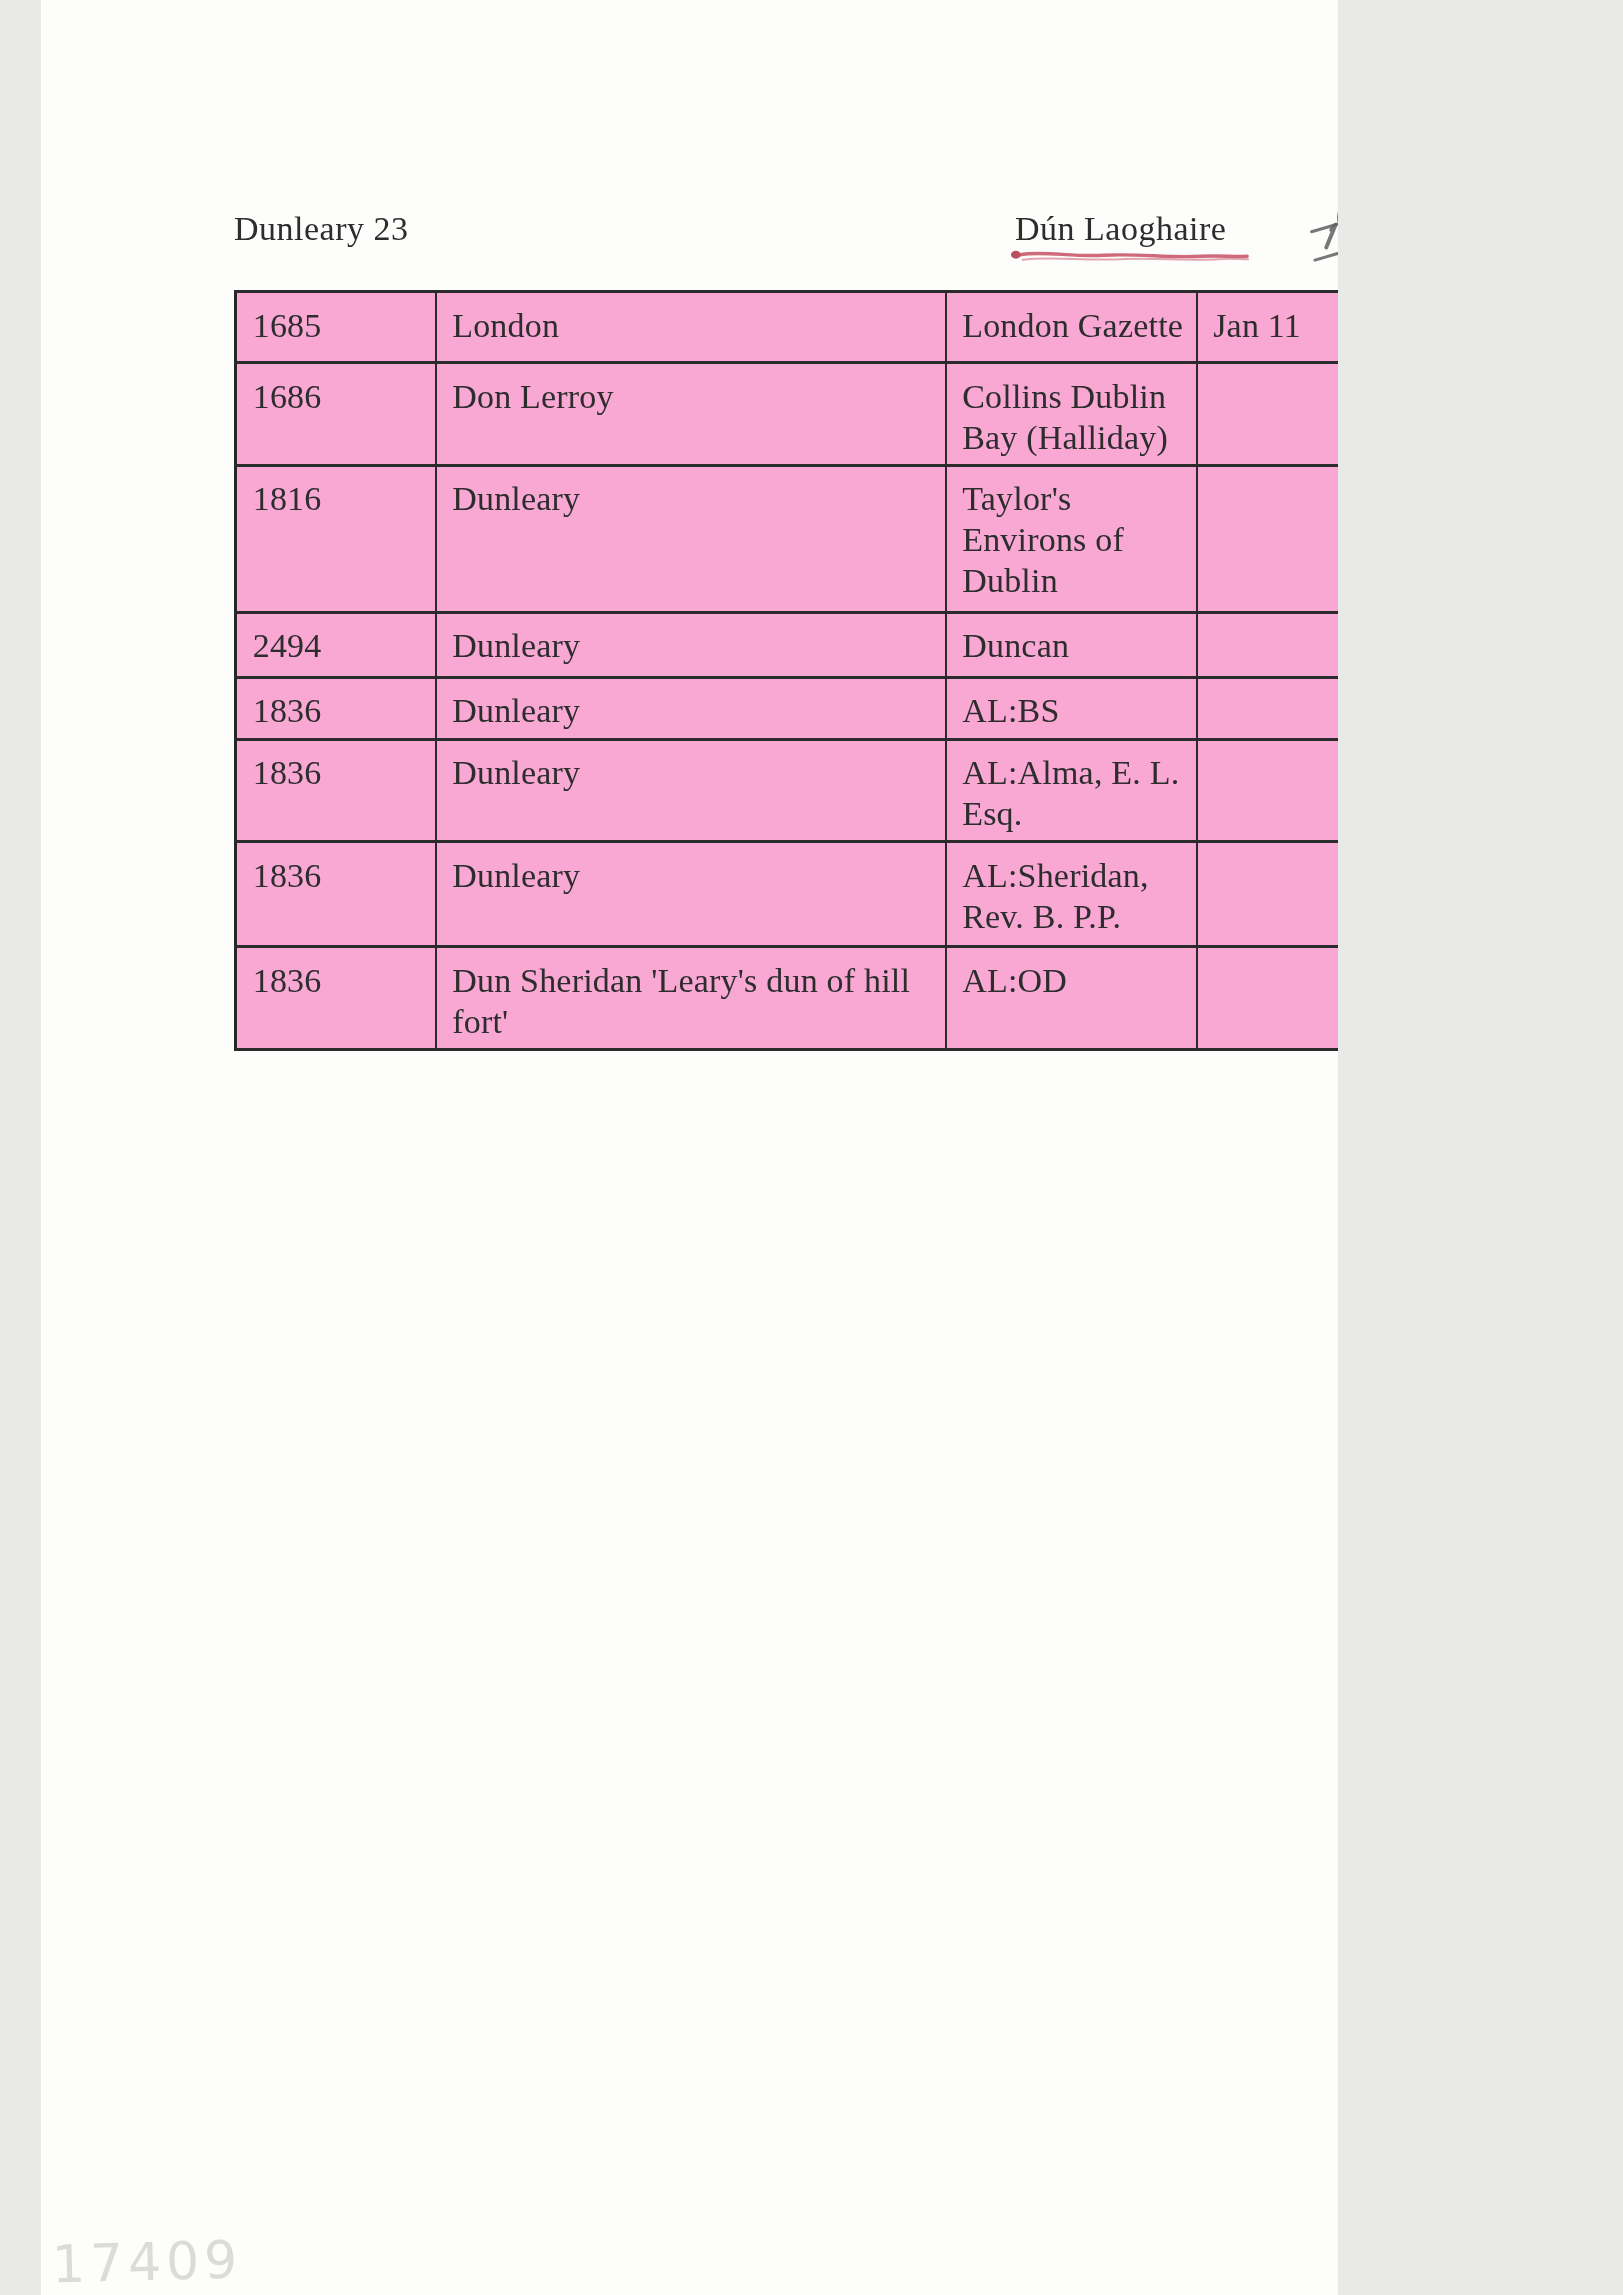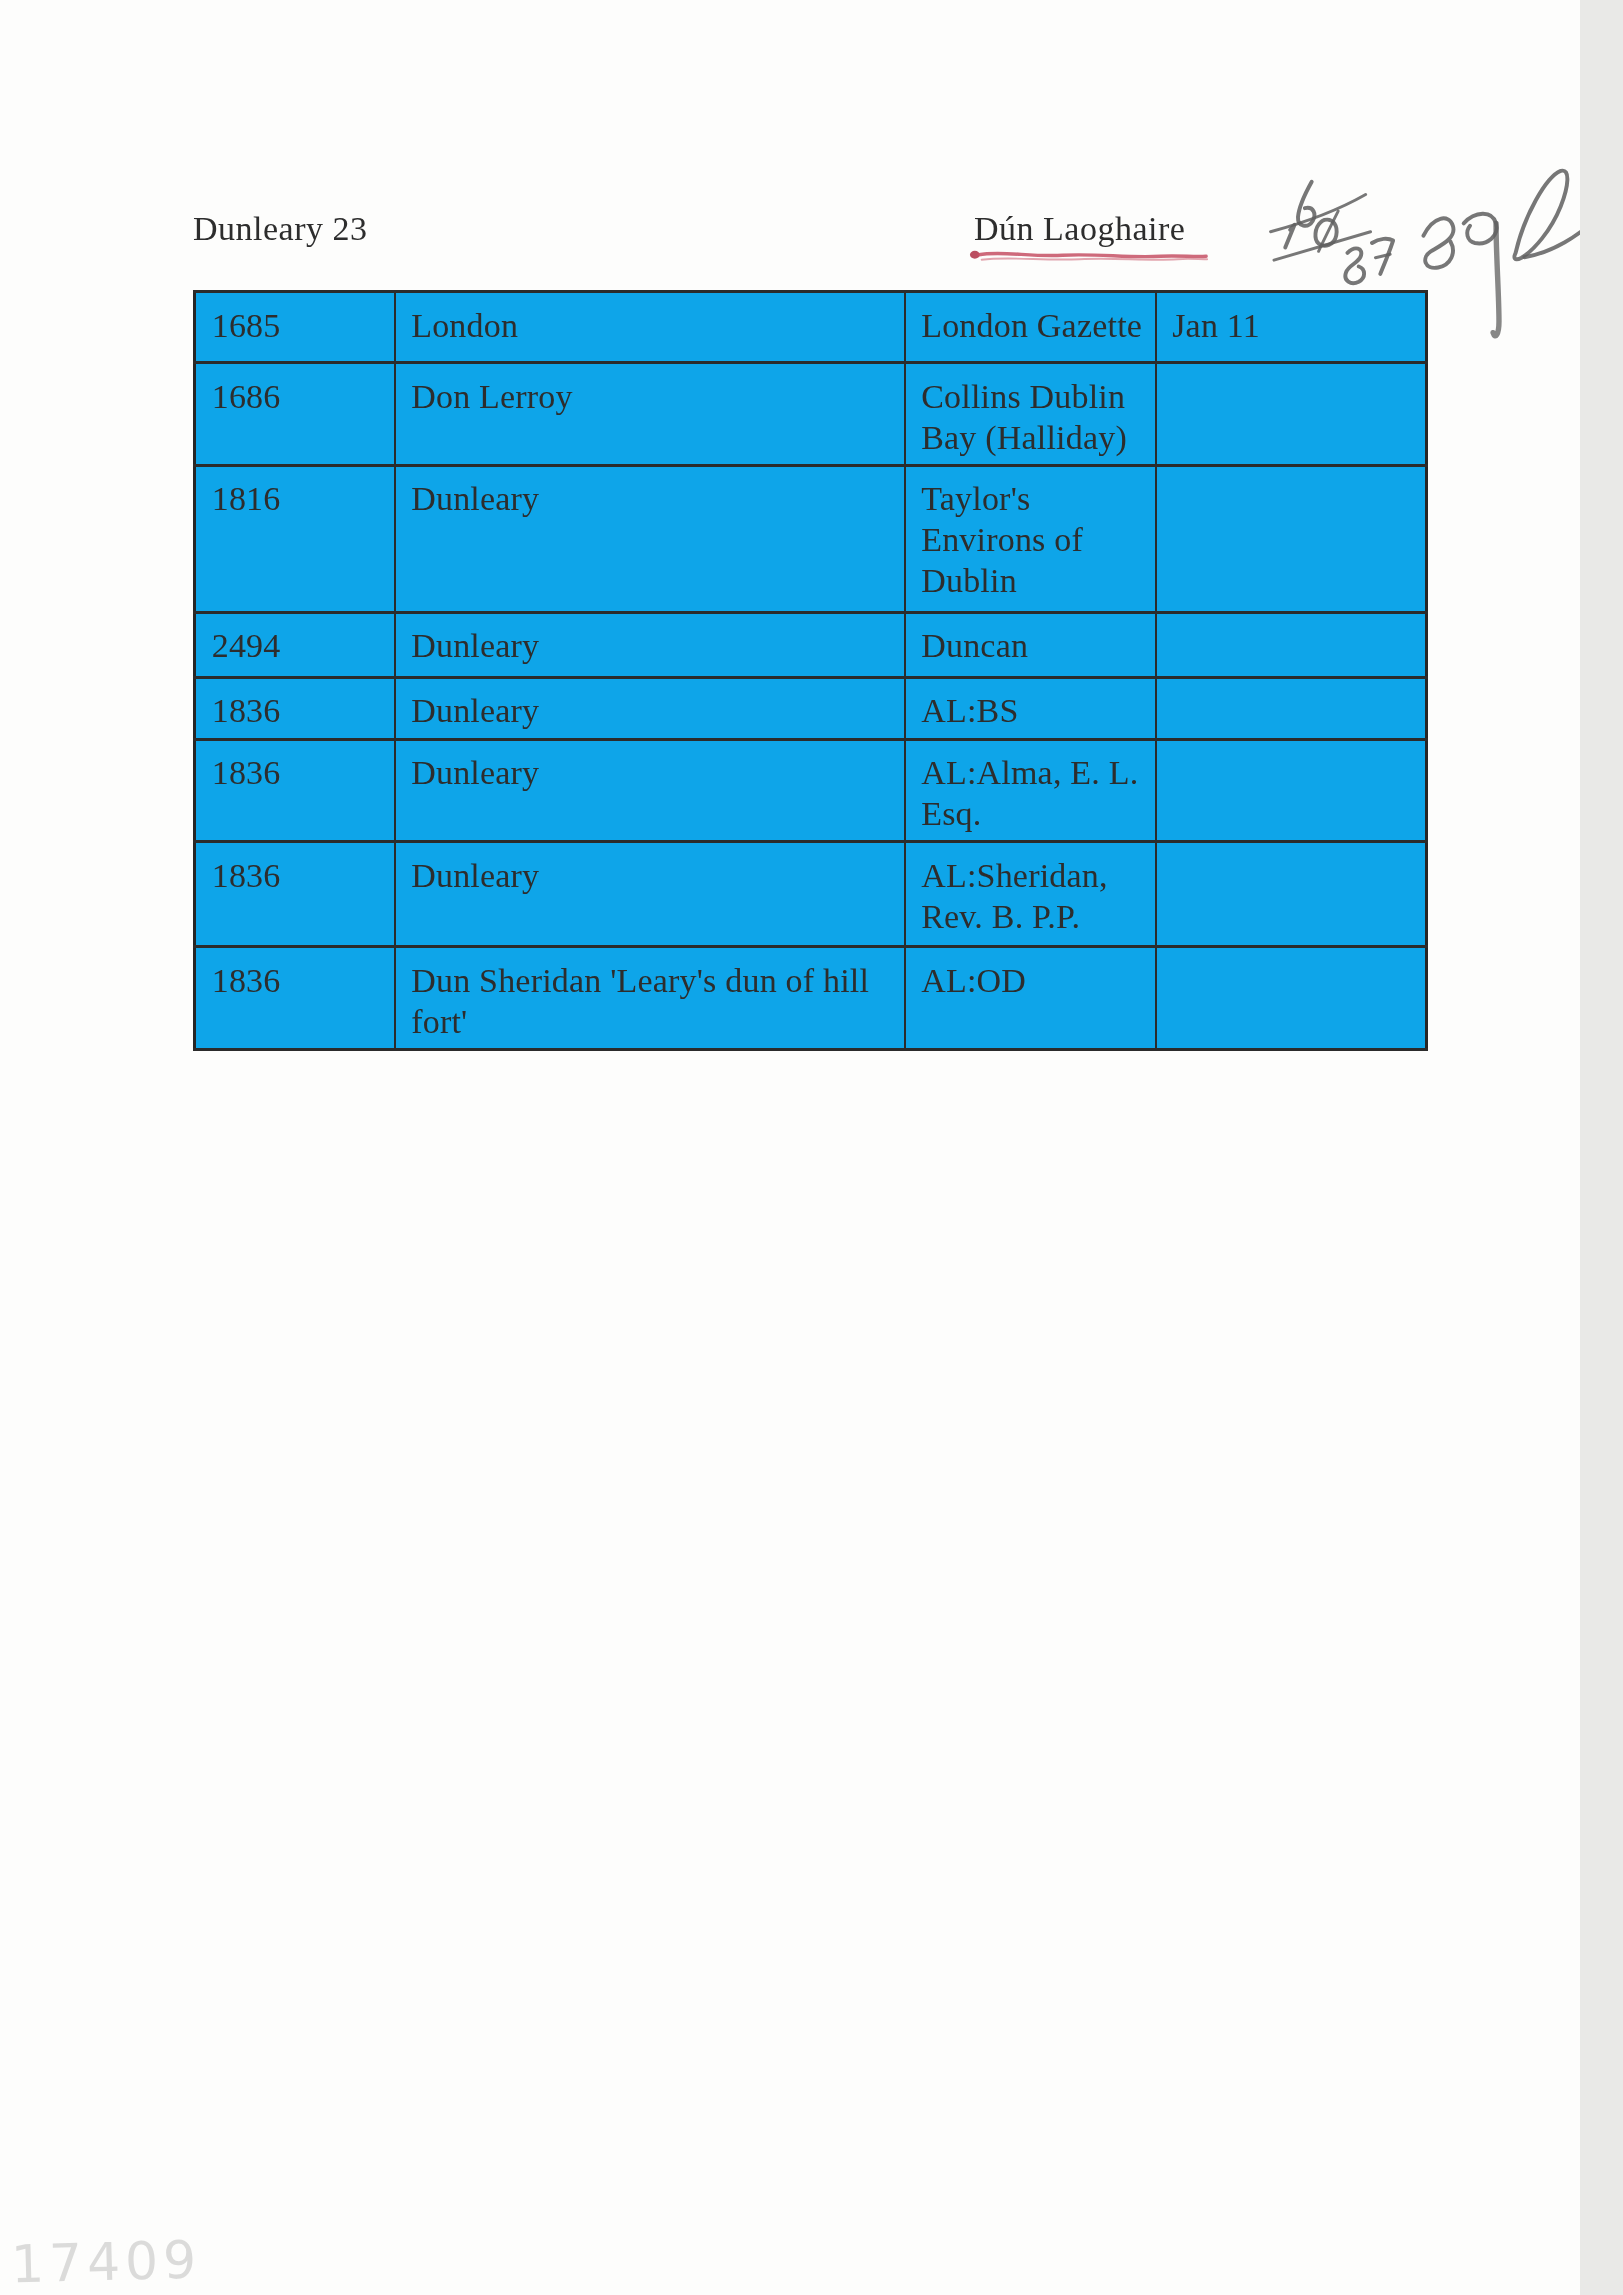"Dunleary 23" .page { margin-left: none -> 41px; width: 1580px -> 1297px }
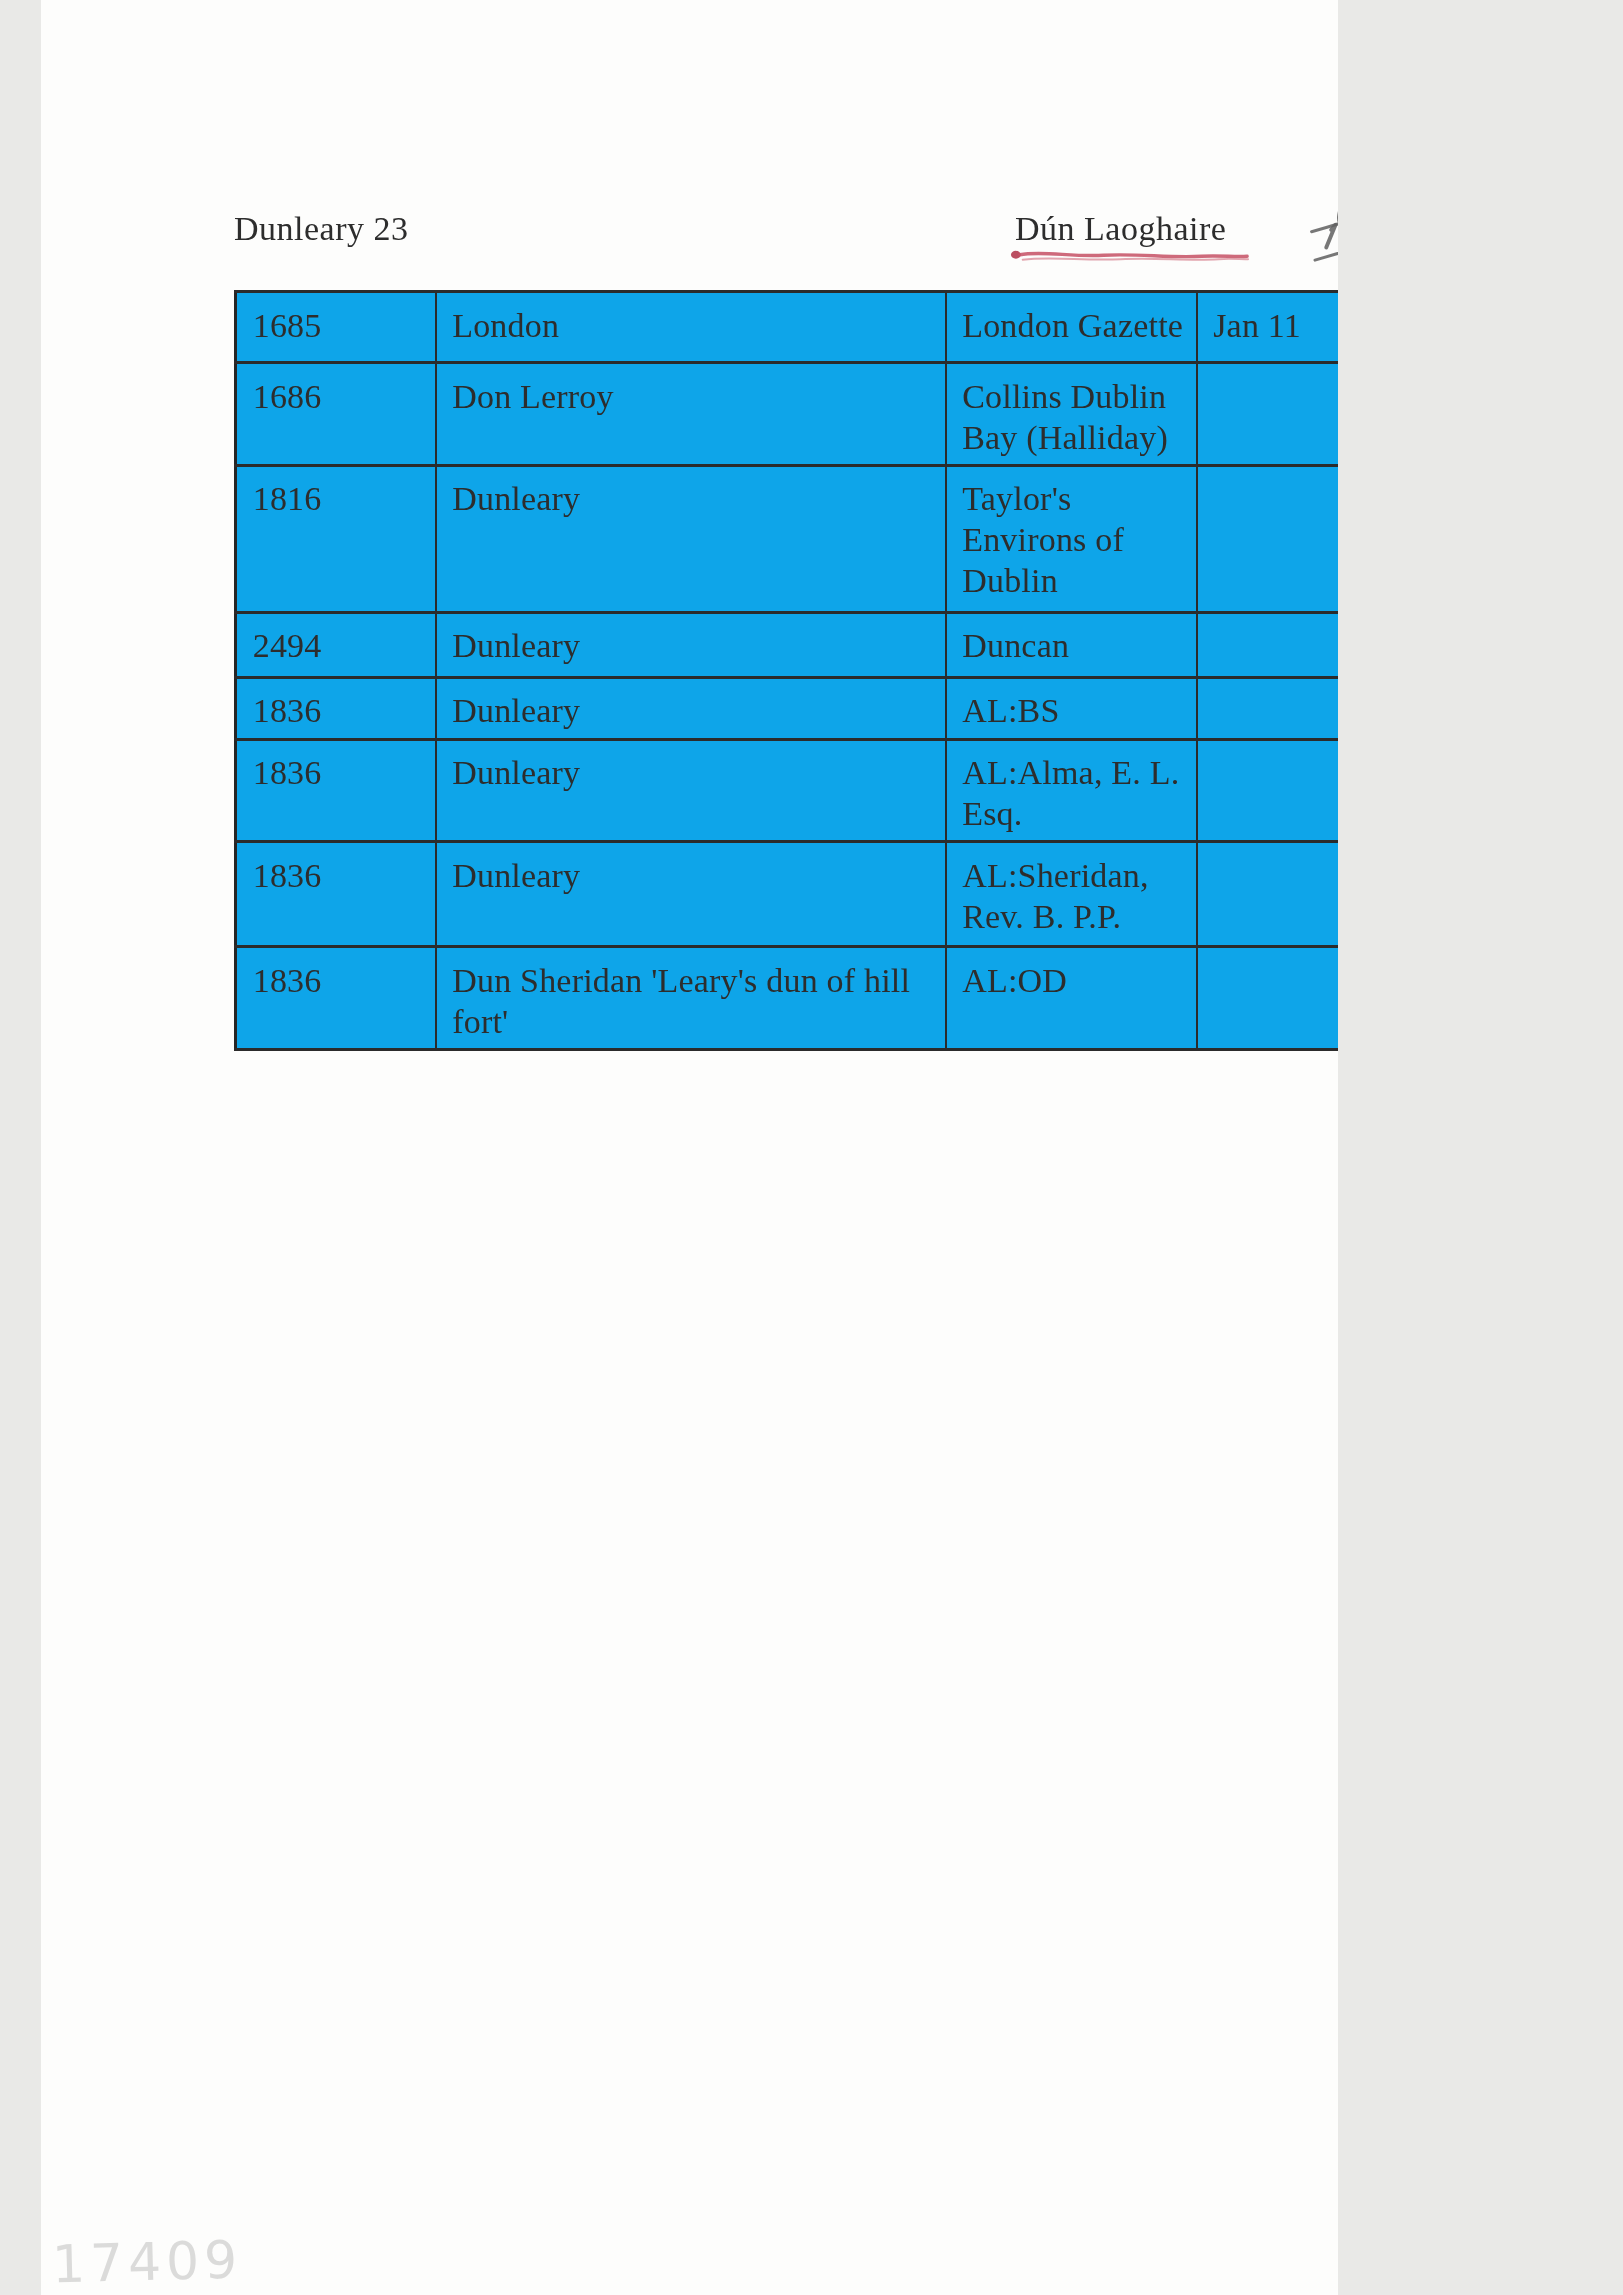"1685" table.name-table { background: #0ea5e9 -> #f9a8d4 }
